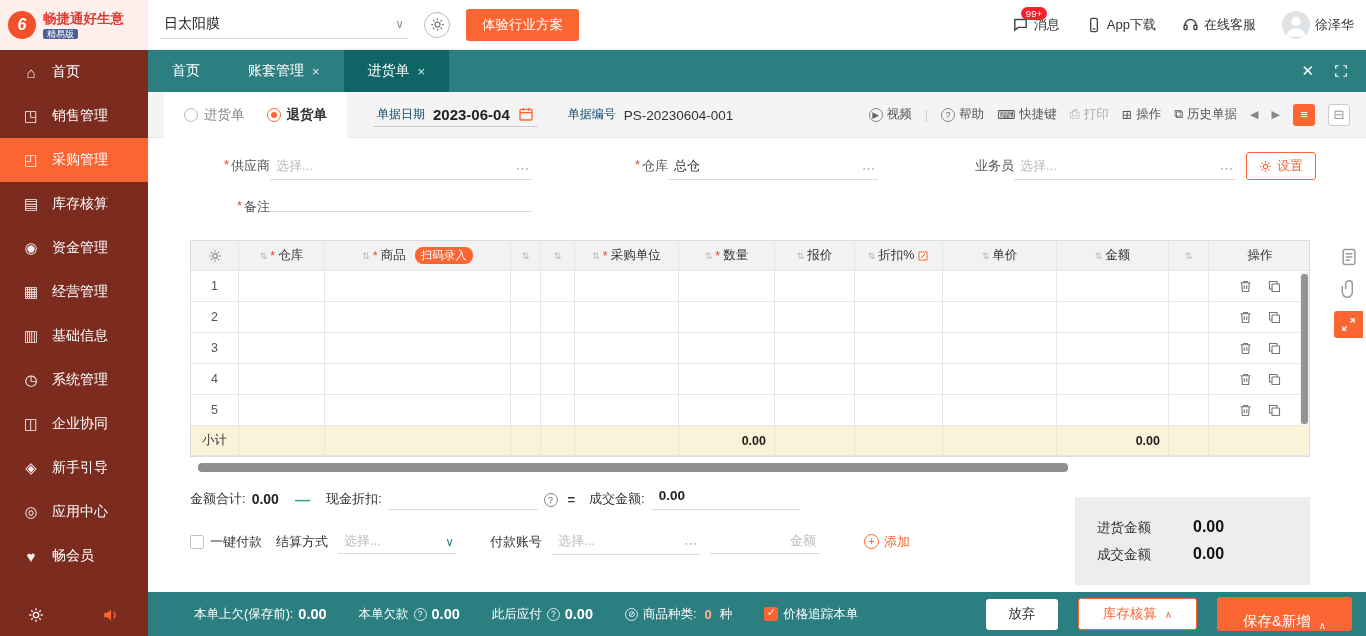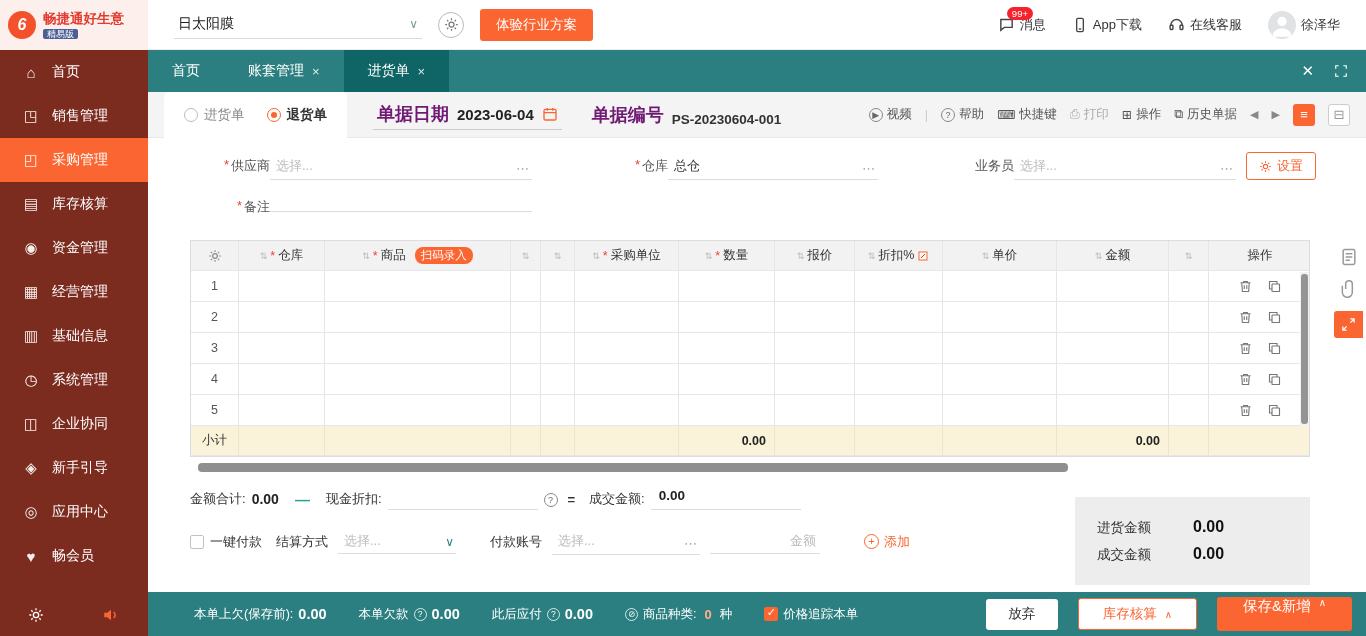"日太阳膜" .header-main { padding: 0 26px -> 0 12px }
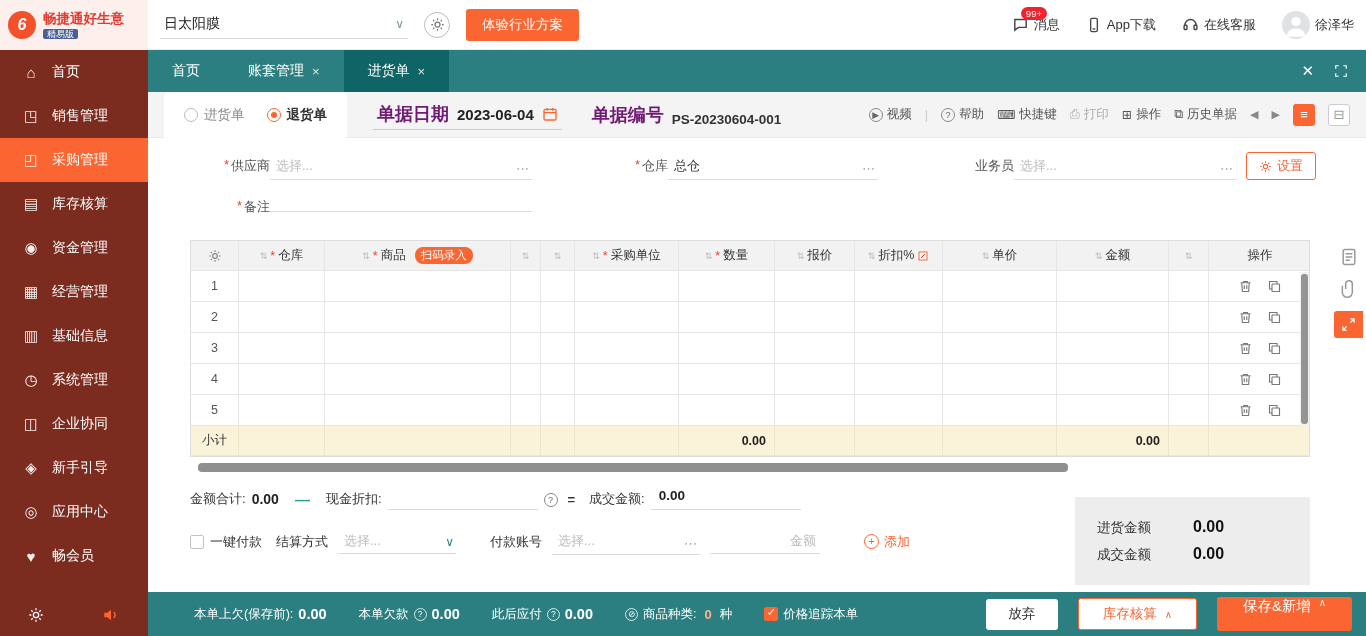"单据日期" .fld-label { color: #701a75 -> #0c4a6e; font-size: 18px -> 12px; font-weight: bold -> none }
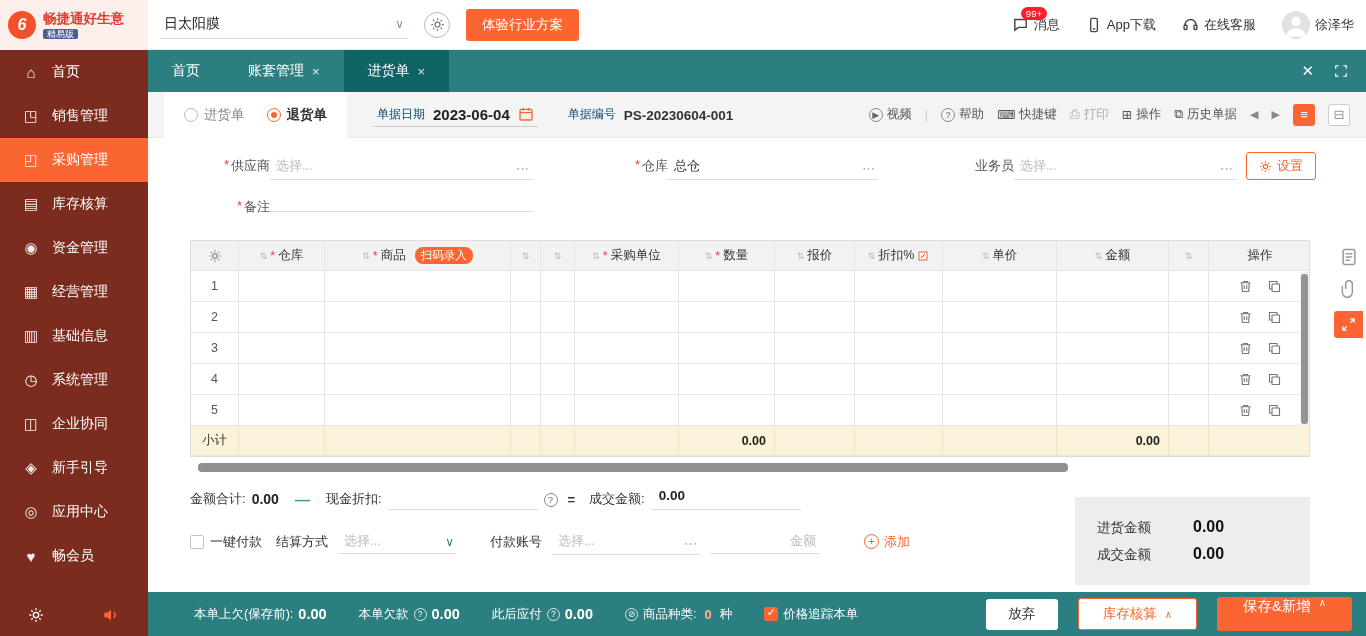"PS-20230604-001" .no-val { font-weight: bold -> none }
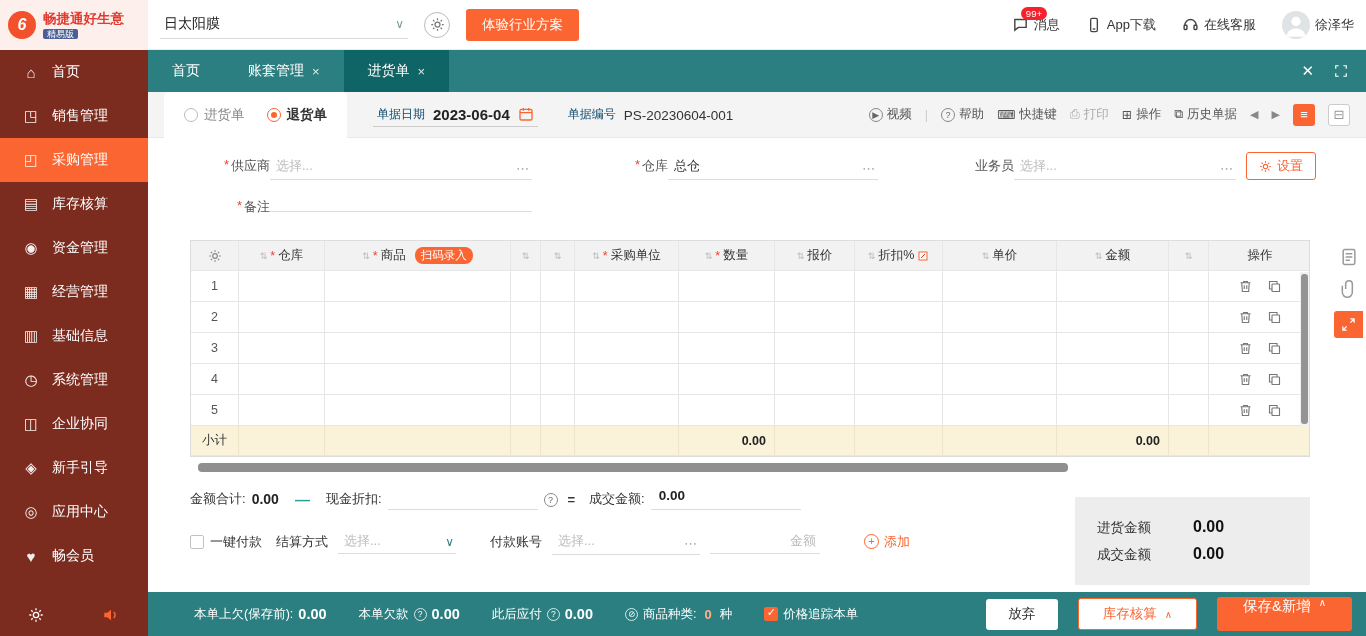"保存&新增" .btn-savenew { align-items: flex-start -> flex-end }
